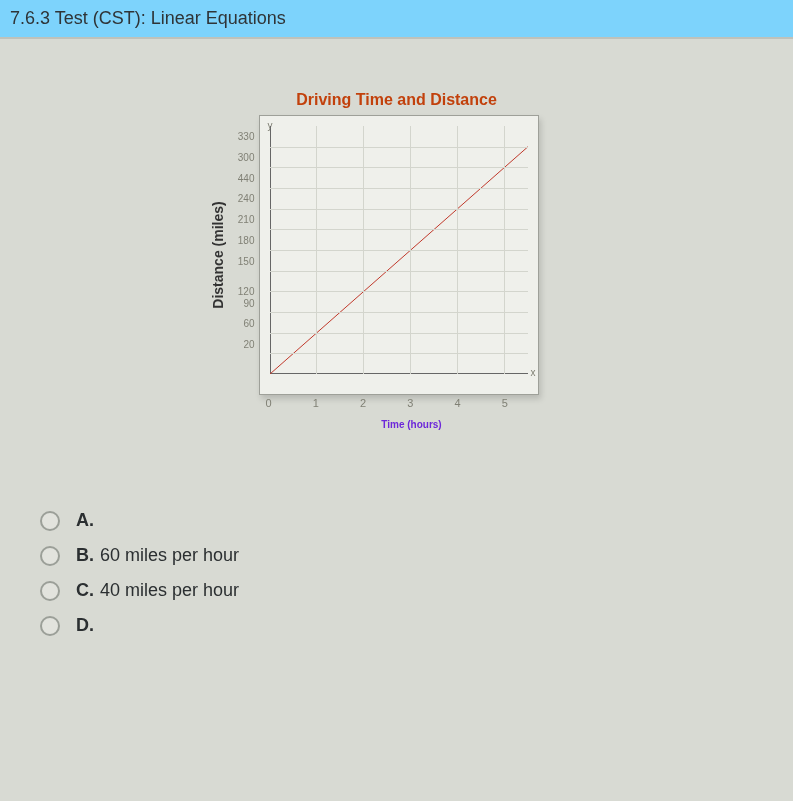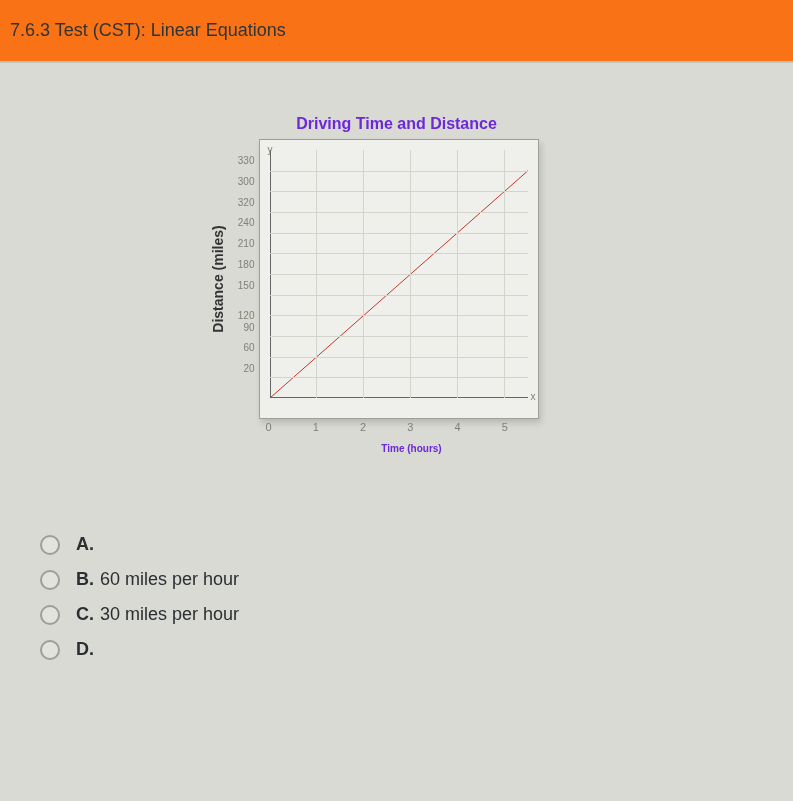"7.6.3 Test (CST): Linear Equations" .header-bar { background: #f97316 -> #7dd3fc; padding: 20px 10px -> 8px 10px }
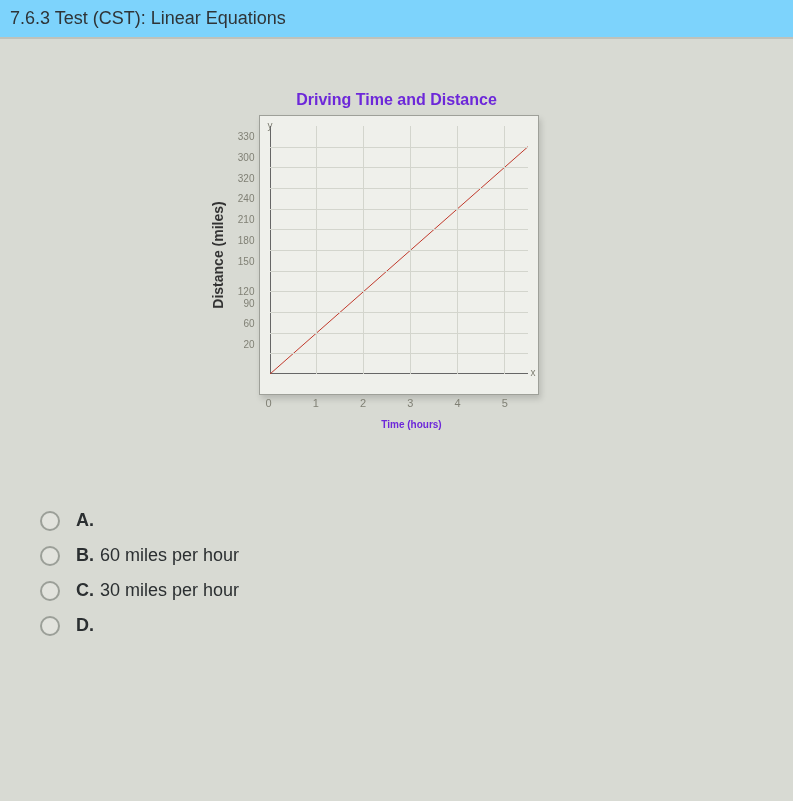"Driving Time and Distance" .chart-title { color: #6d28d9 -> #c2410c }
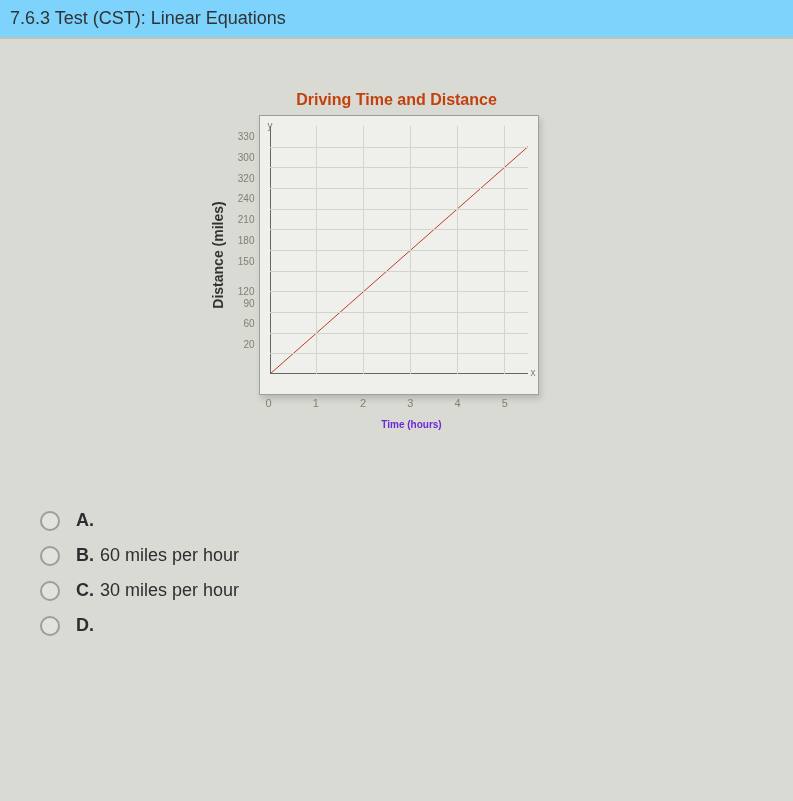"320" div.ytick { text: 320 -> 440 }
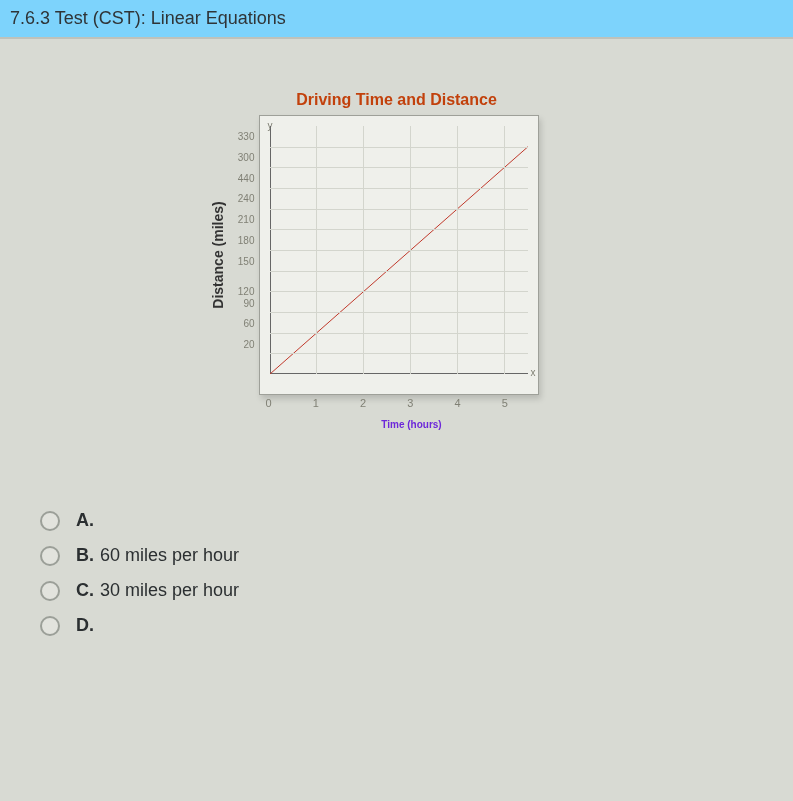"30 miles per hour" span { text: 30 -> 40 }
